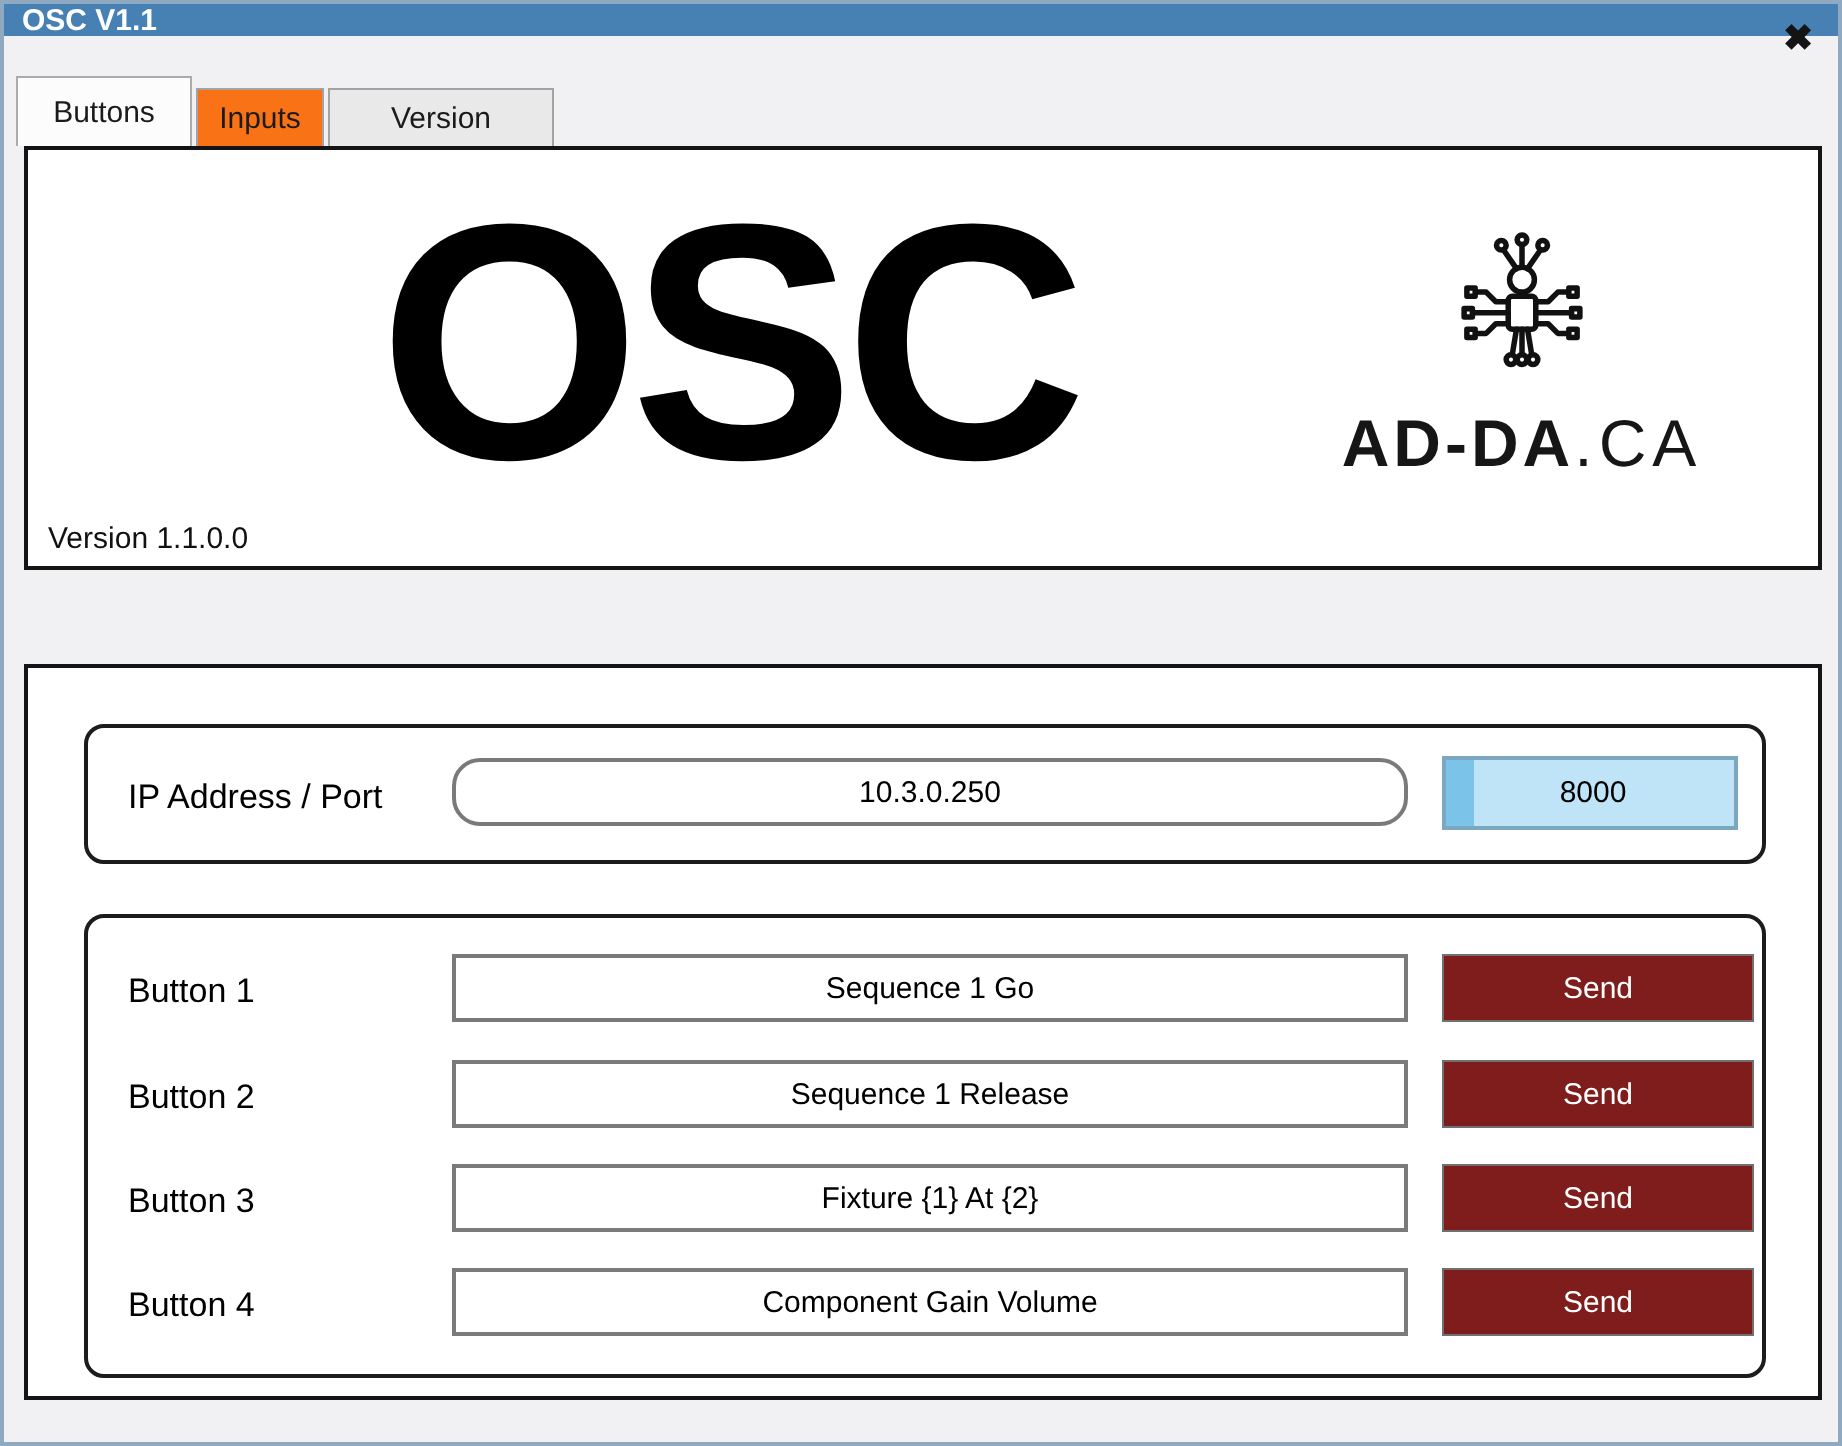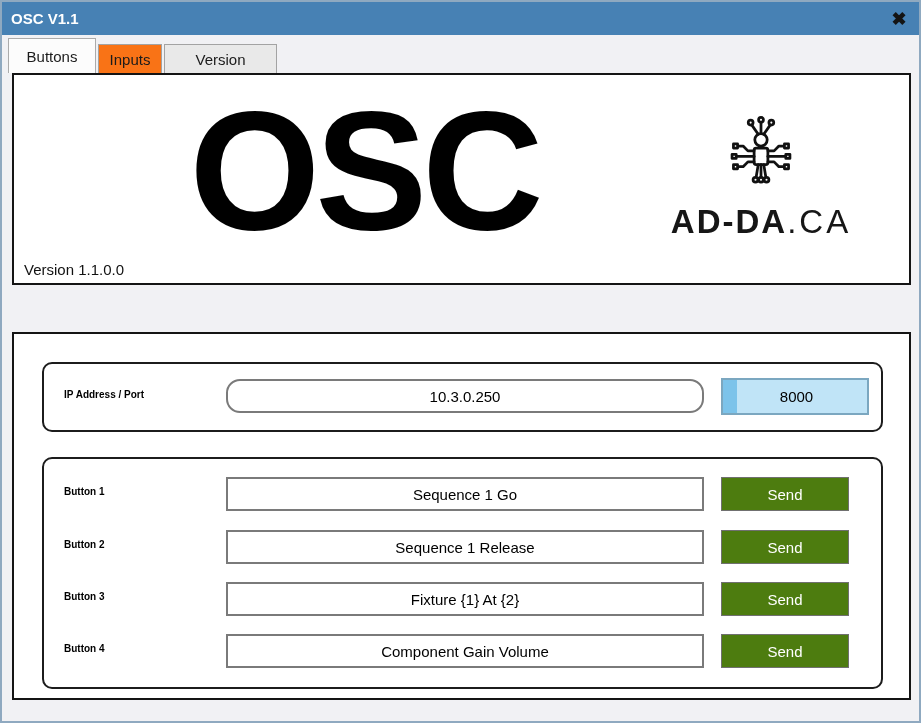"OSC V1.1" .titlebar { height: 33px -> 16px }
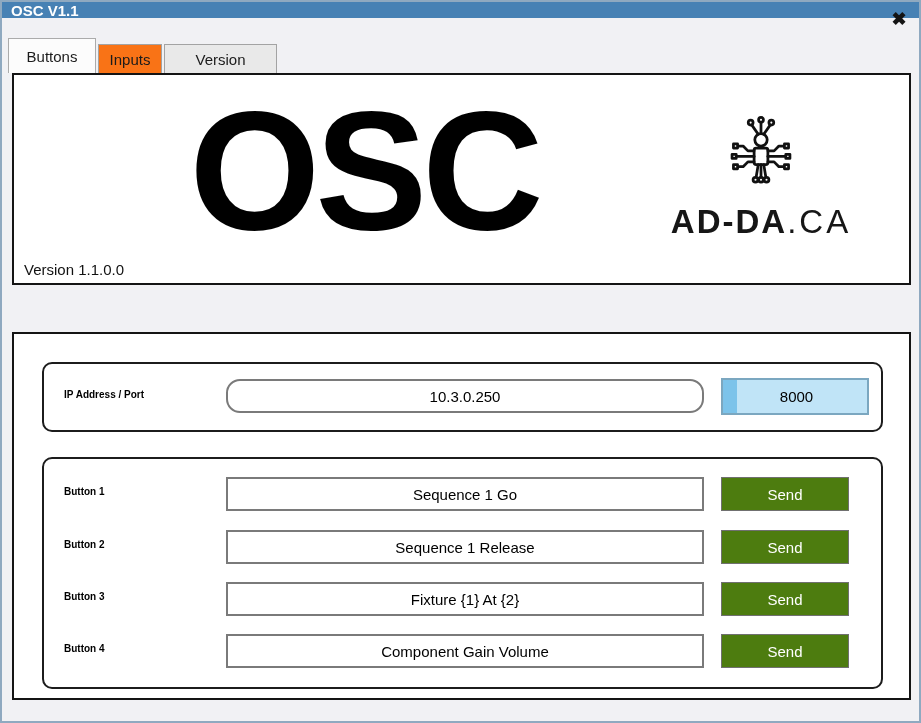"IP Address / Port" .row-label { font-size: 10px -> 17px; font-weight: bold -> normal }
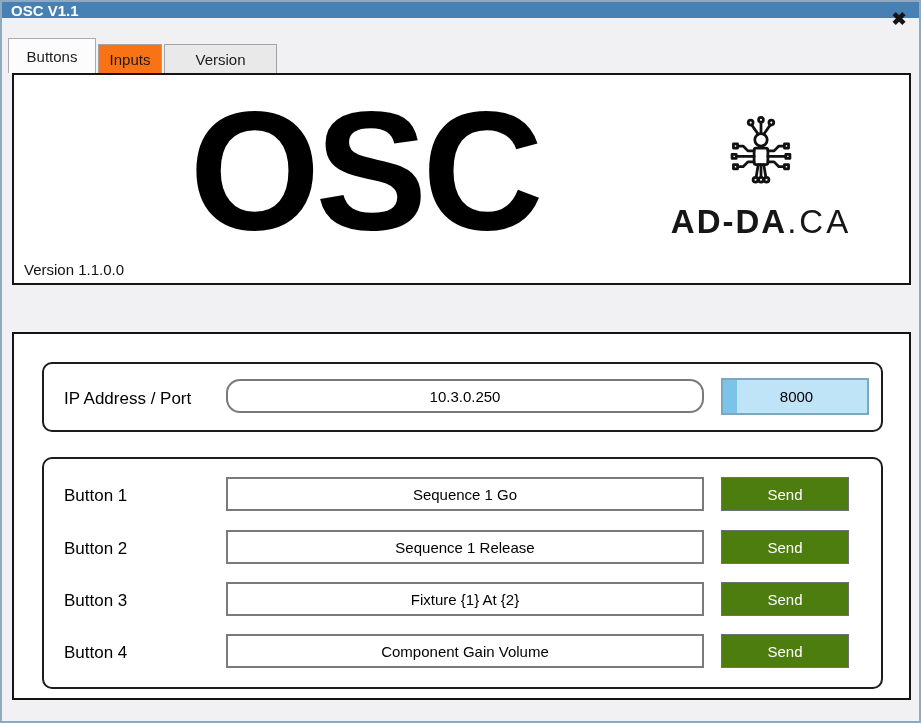"Send" .send-btn { background: #4d7c0f -> #7f1d1d; width: 128px -> 156px }
